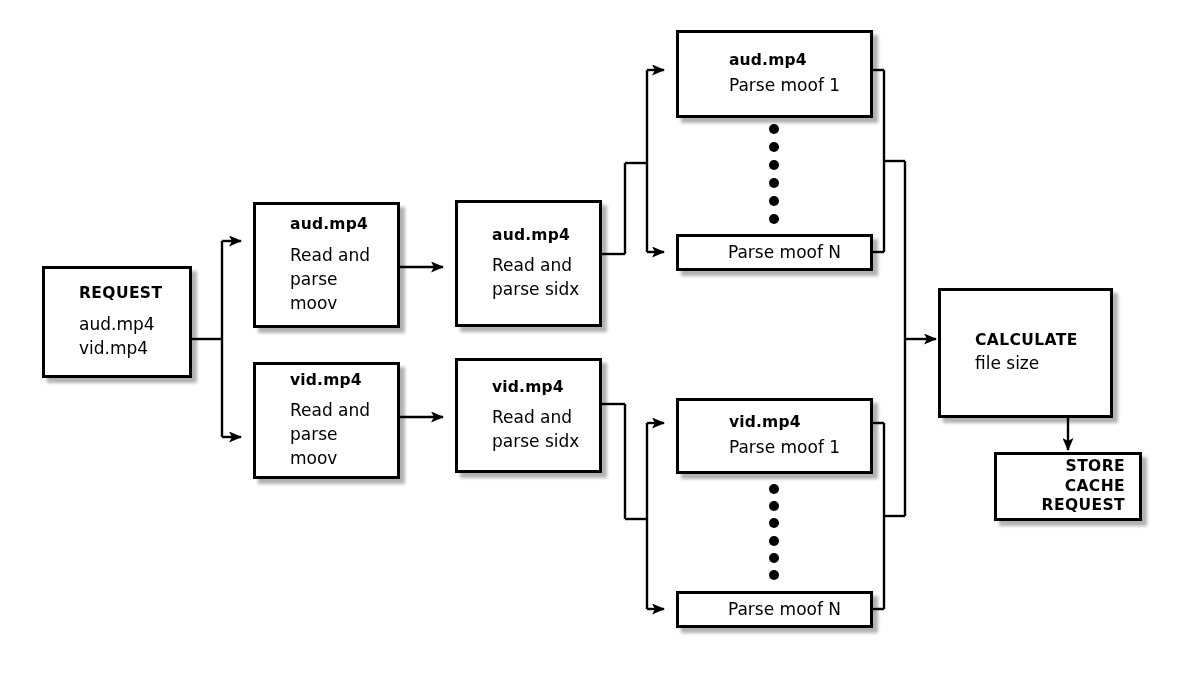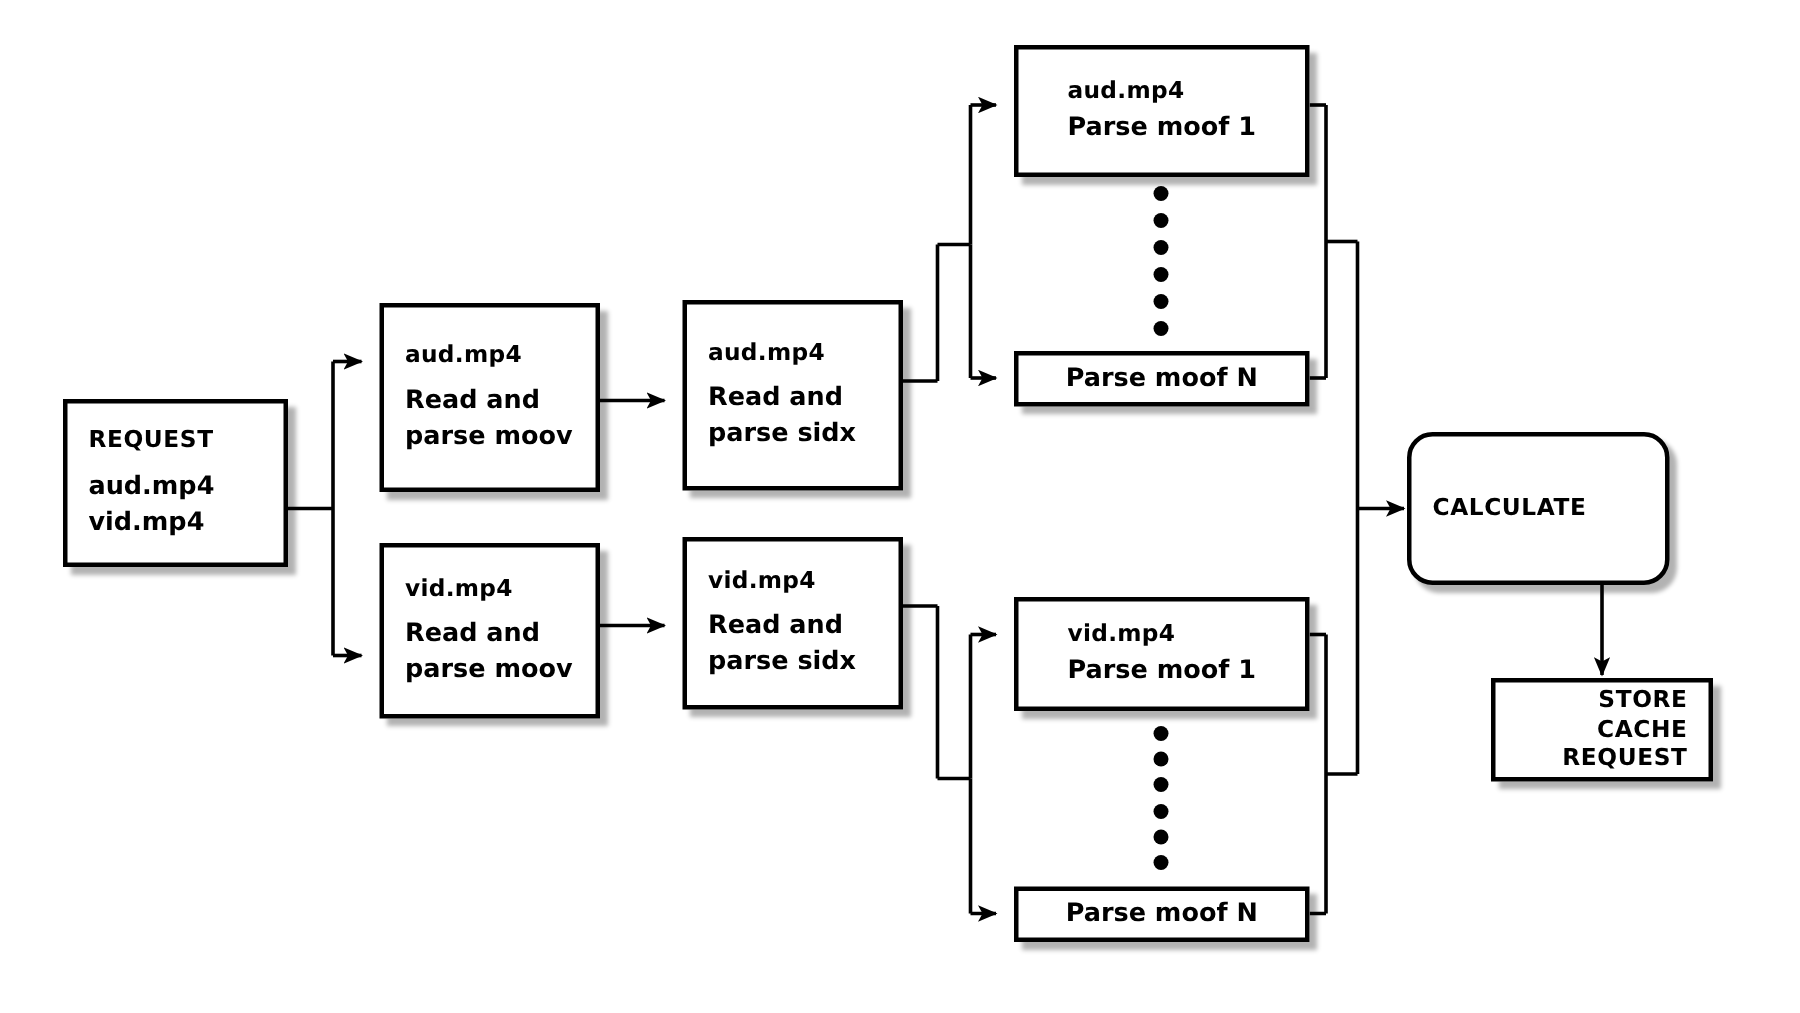"aud.mp4" .node { padding-left: none -> 20px }
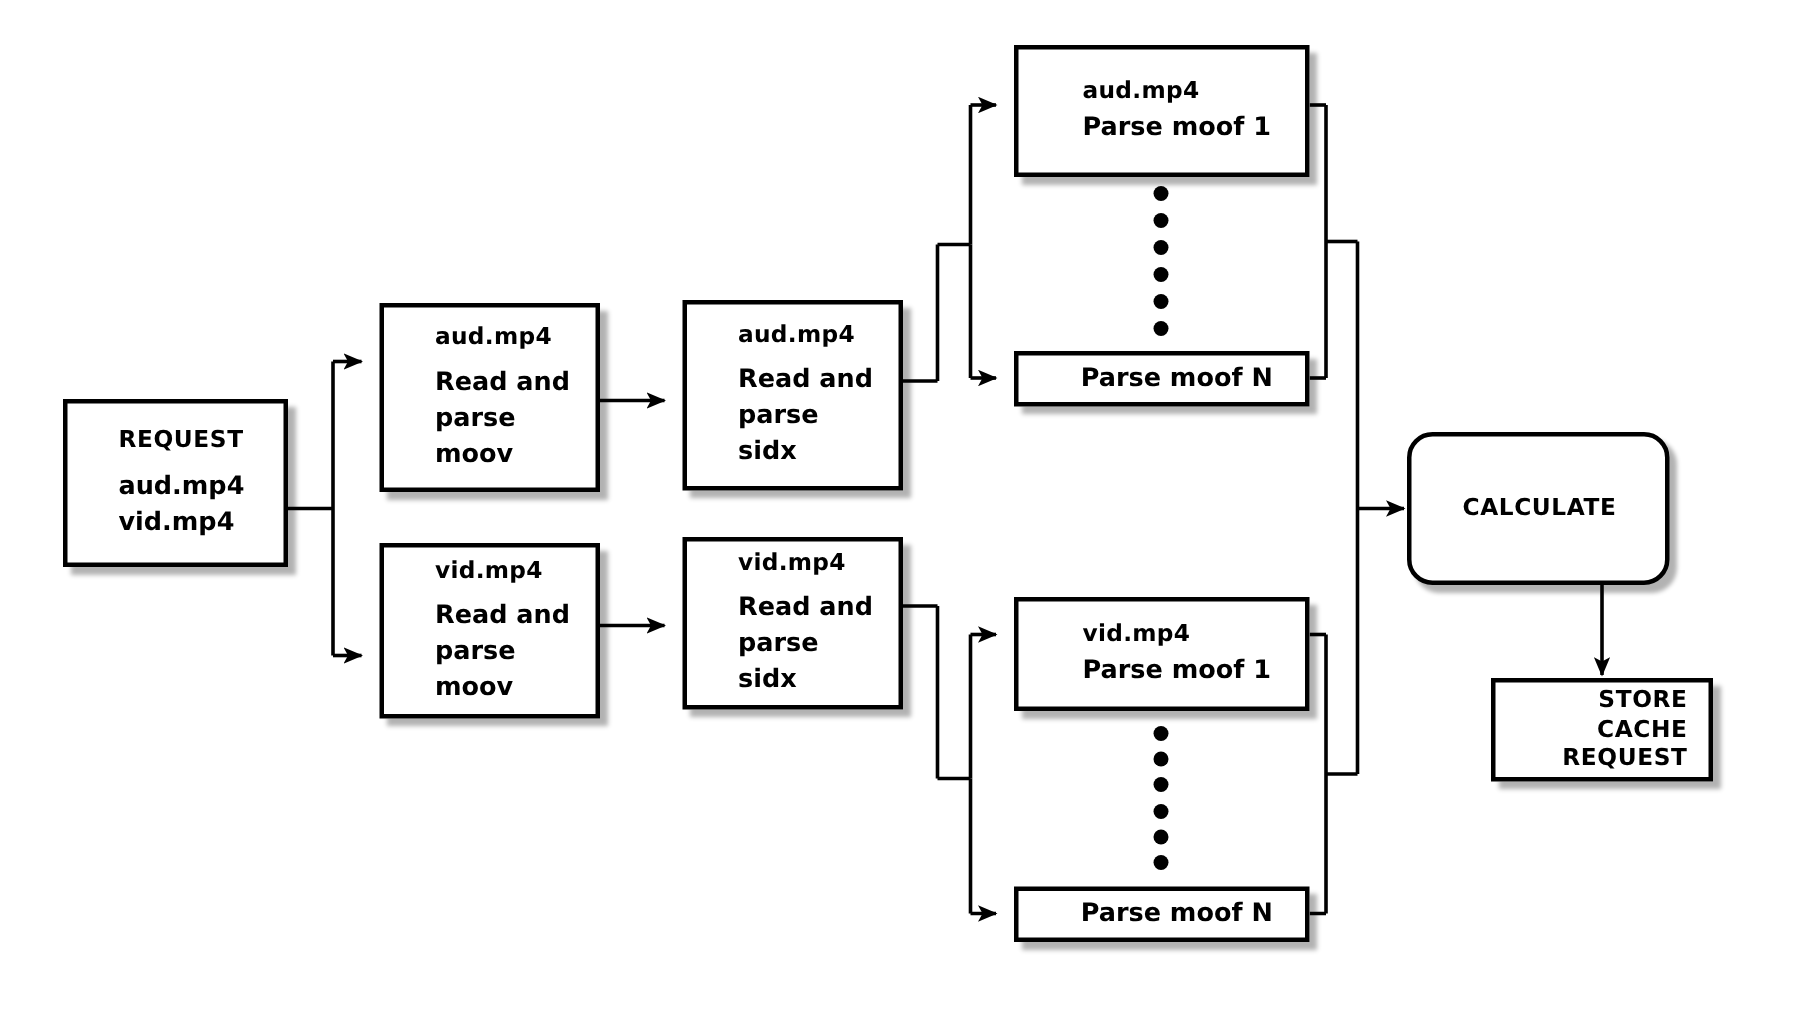"Parse moof 1" .body-line { font-weight: 700 -> 400 }
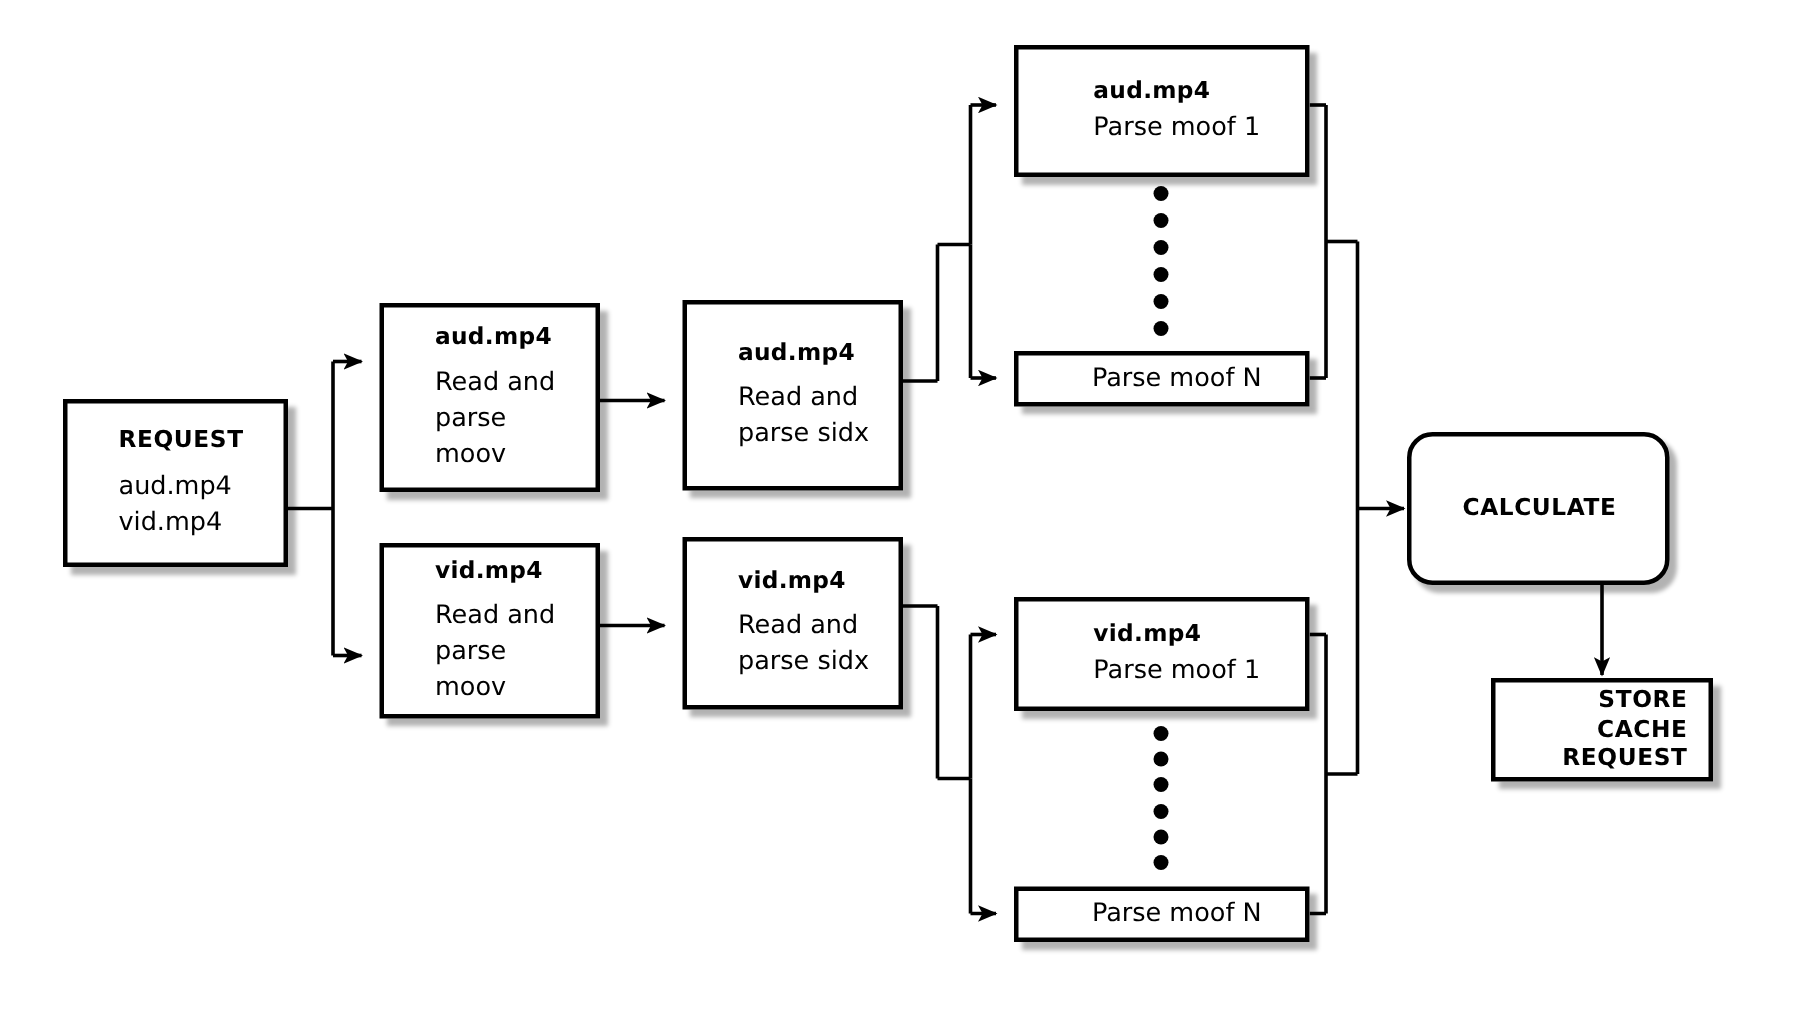"CALCULATE" div.node { border-radius: 17px -> none; height: 102px -> 130px }
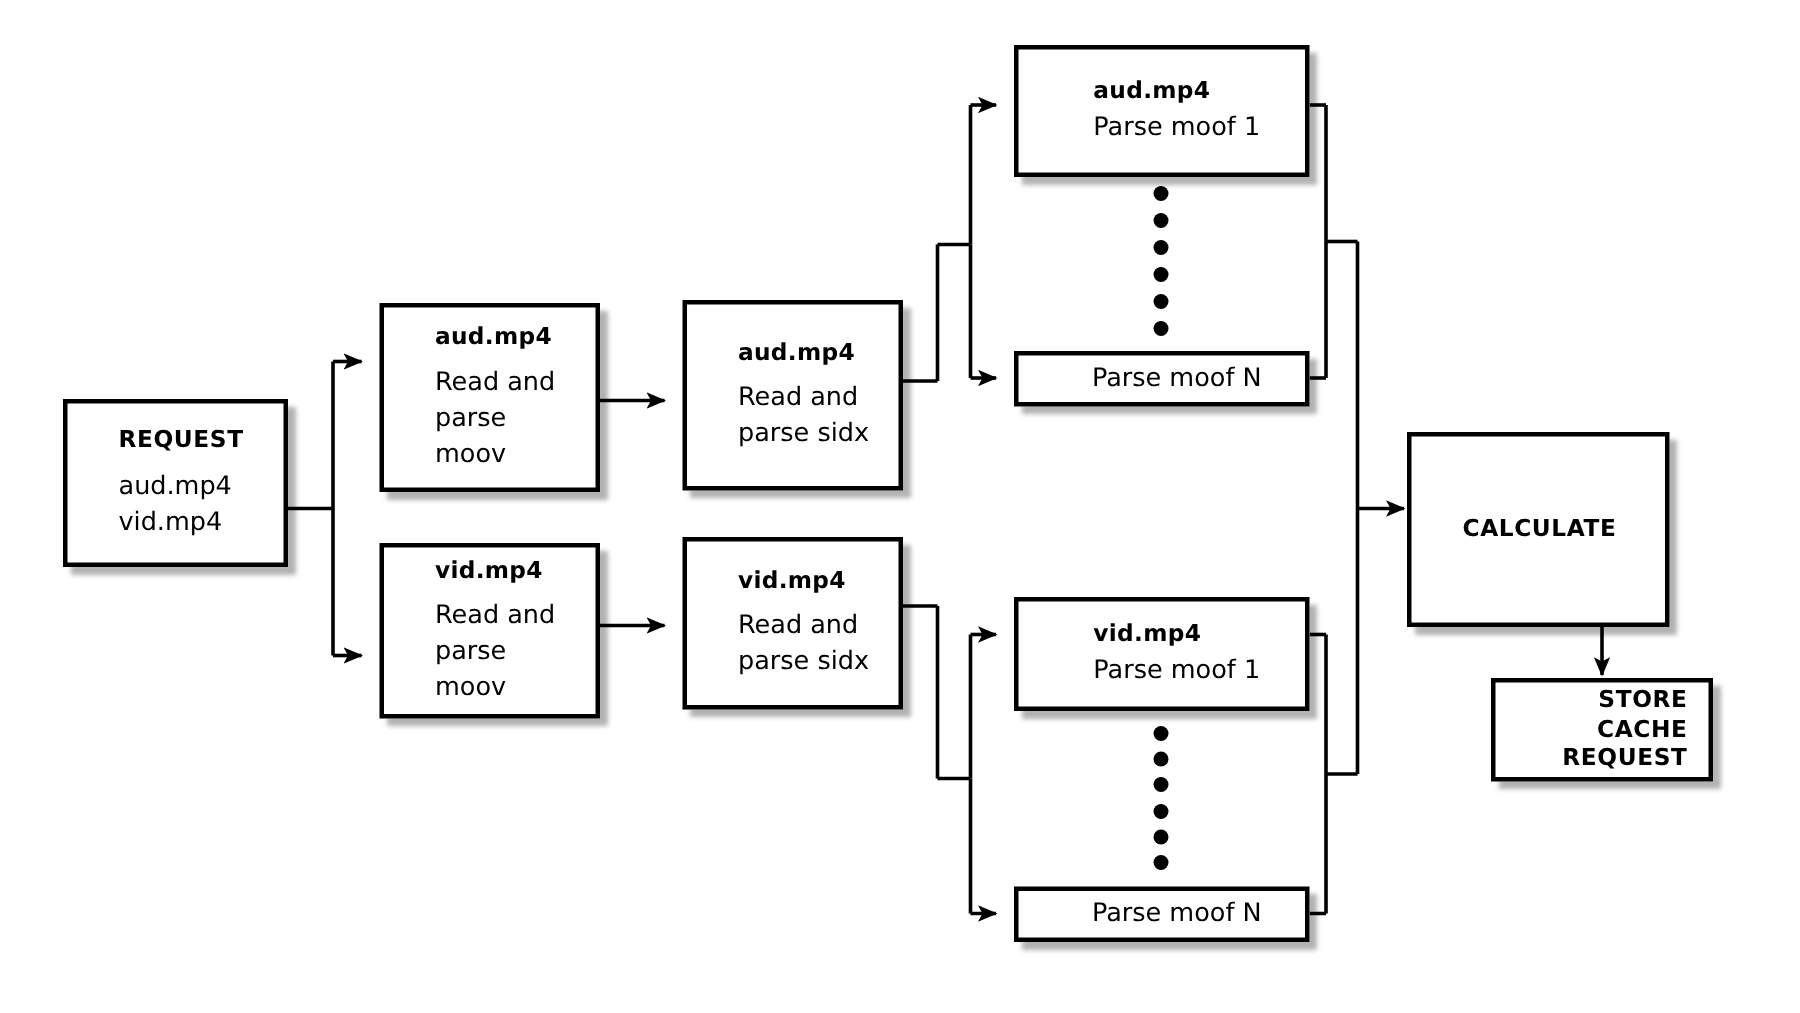"file size" div.body-line { html: none -> <div>file size</div> }
